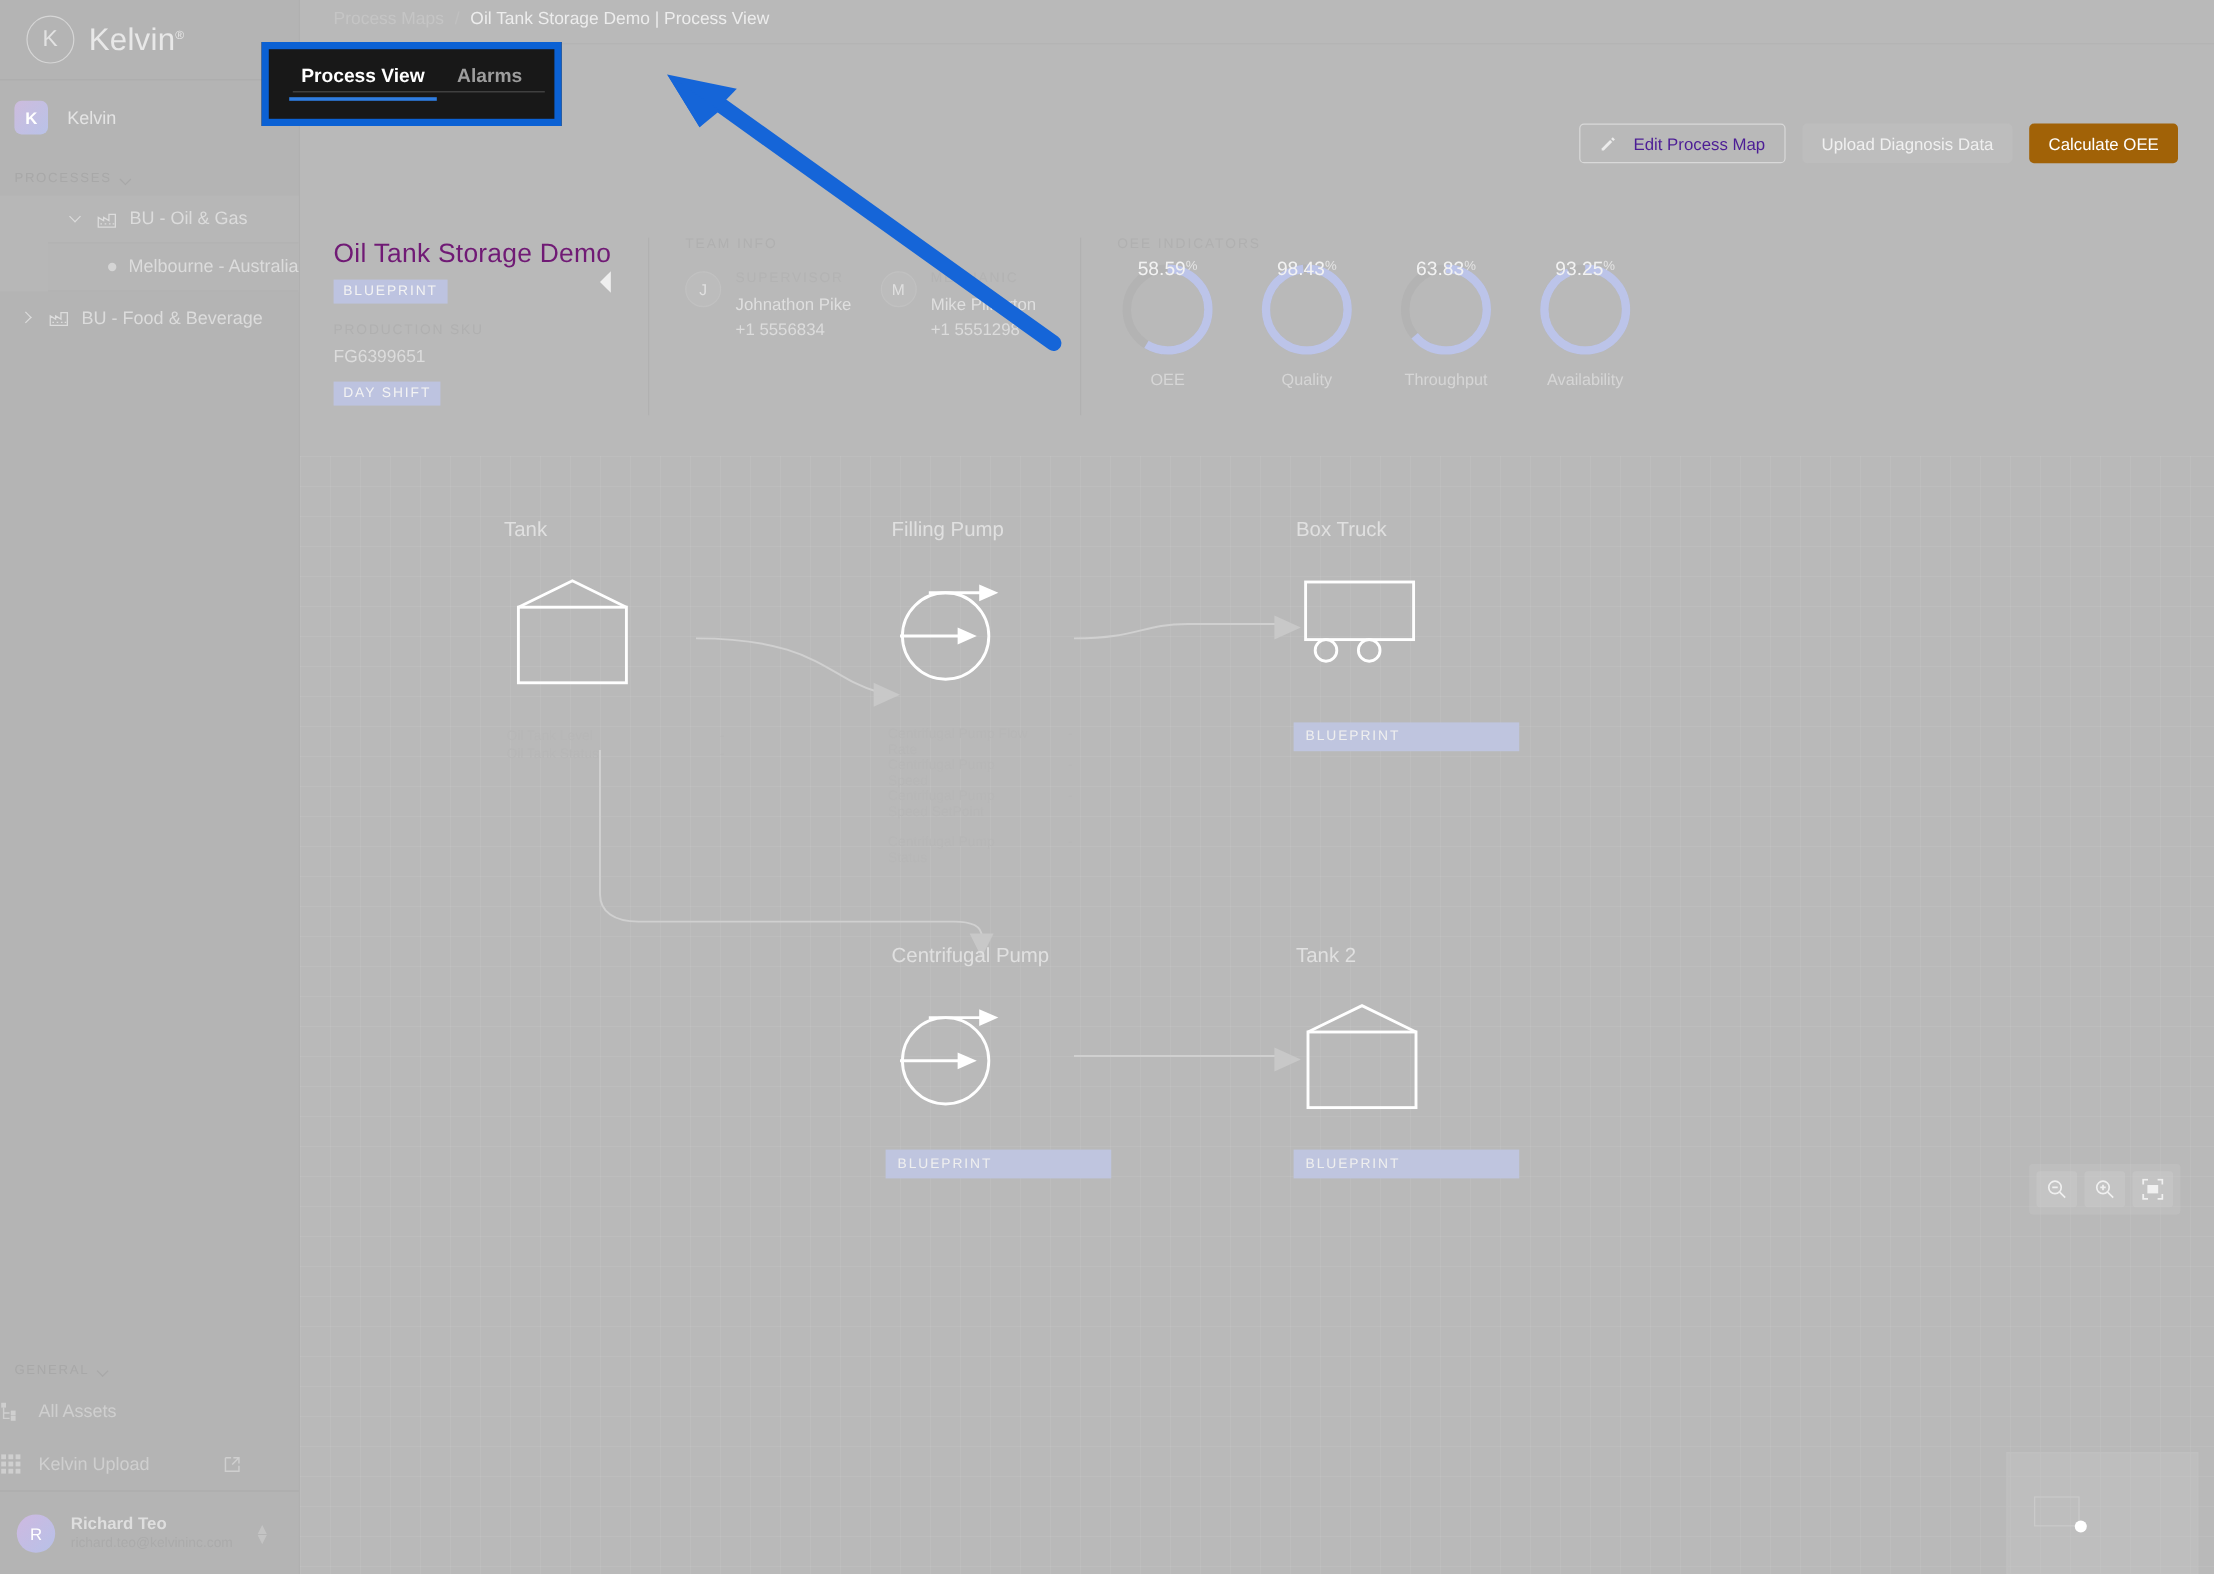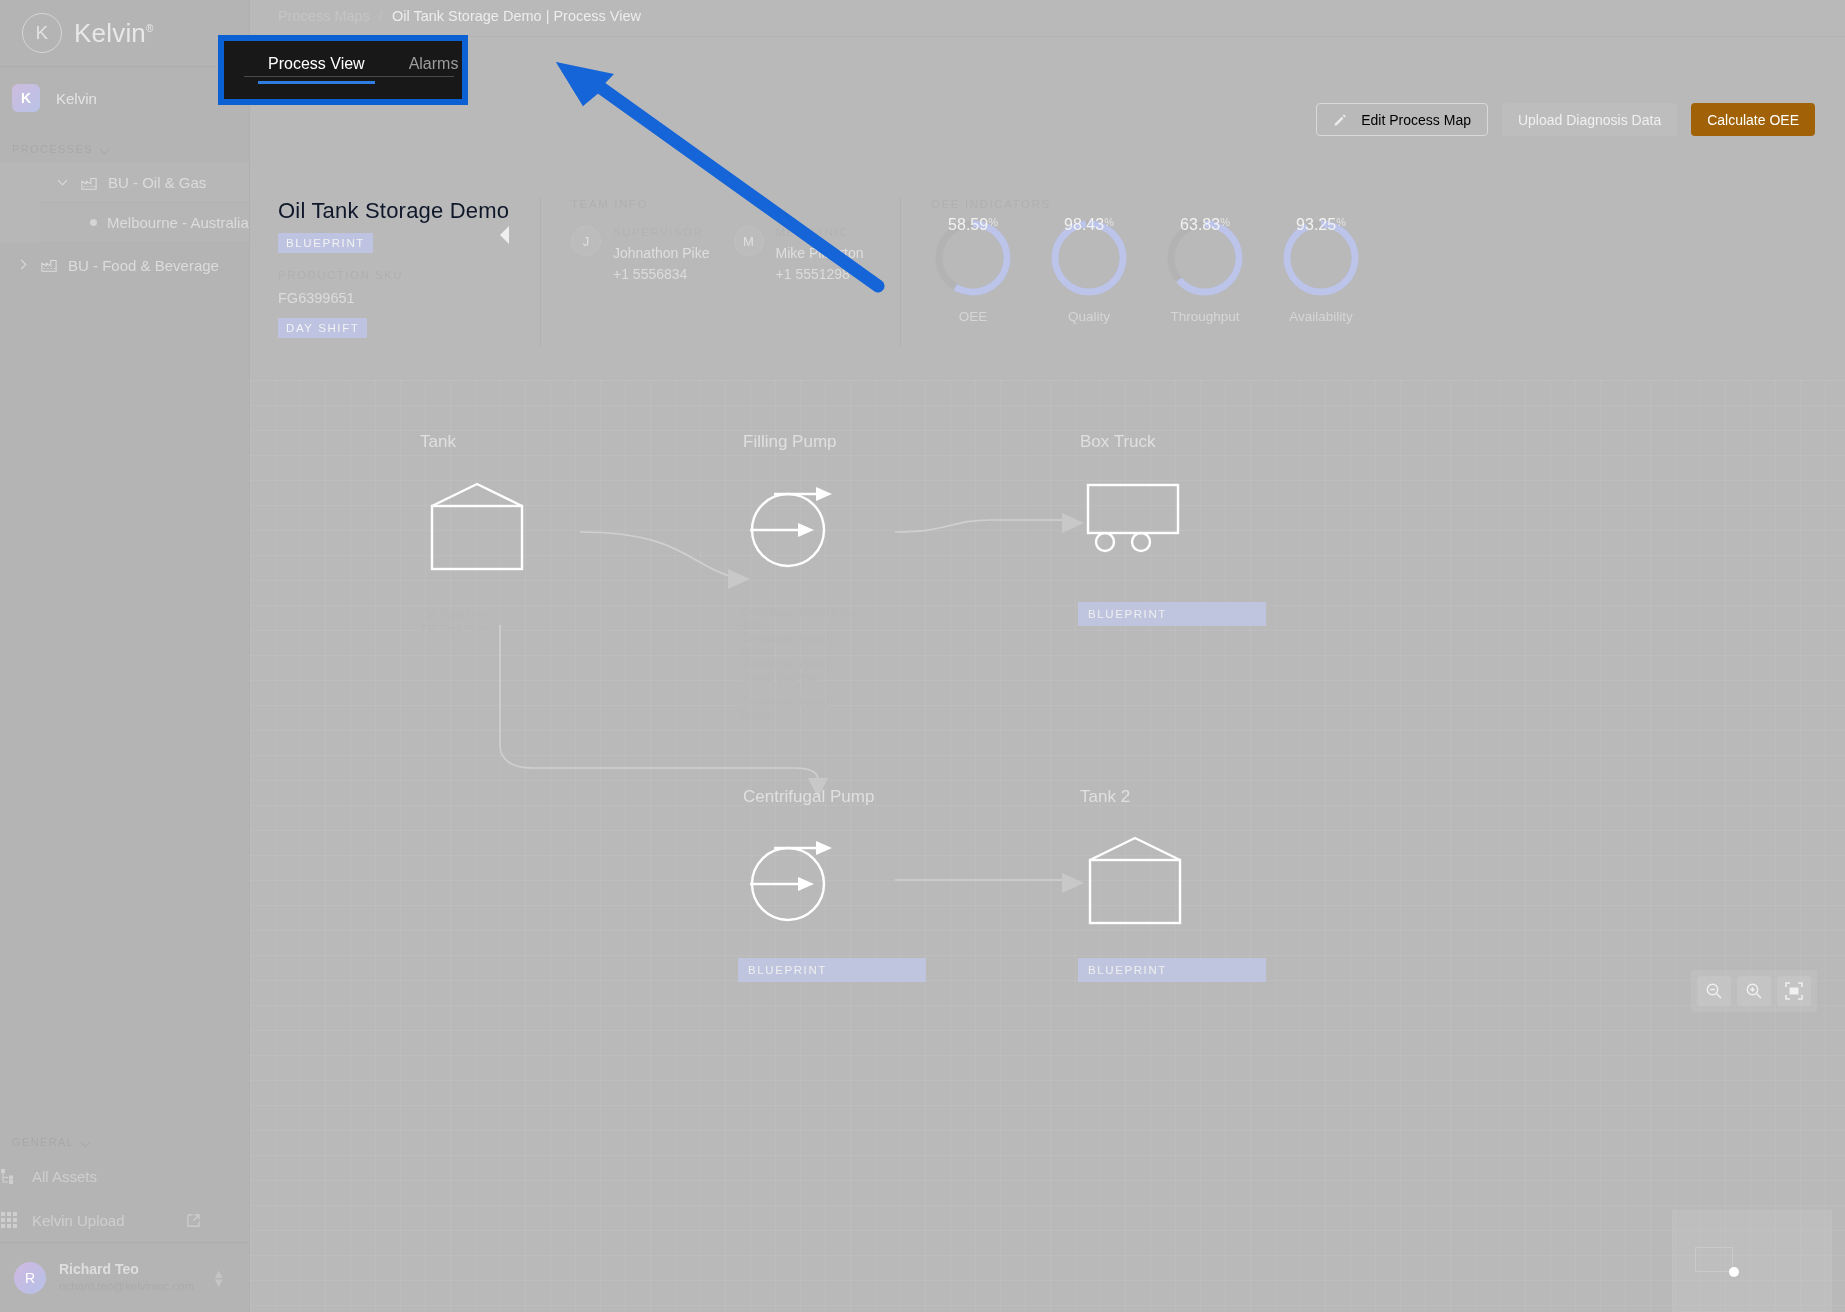"Process View" .tab { font-weight: 400 -> 700; margin-left: 44px -> 27px }
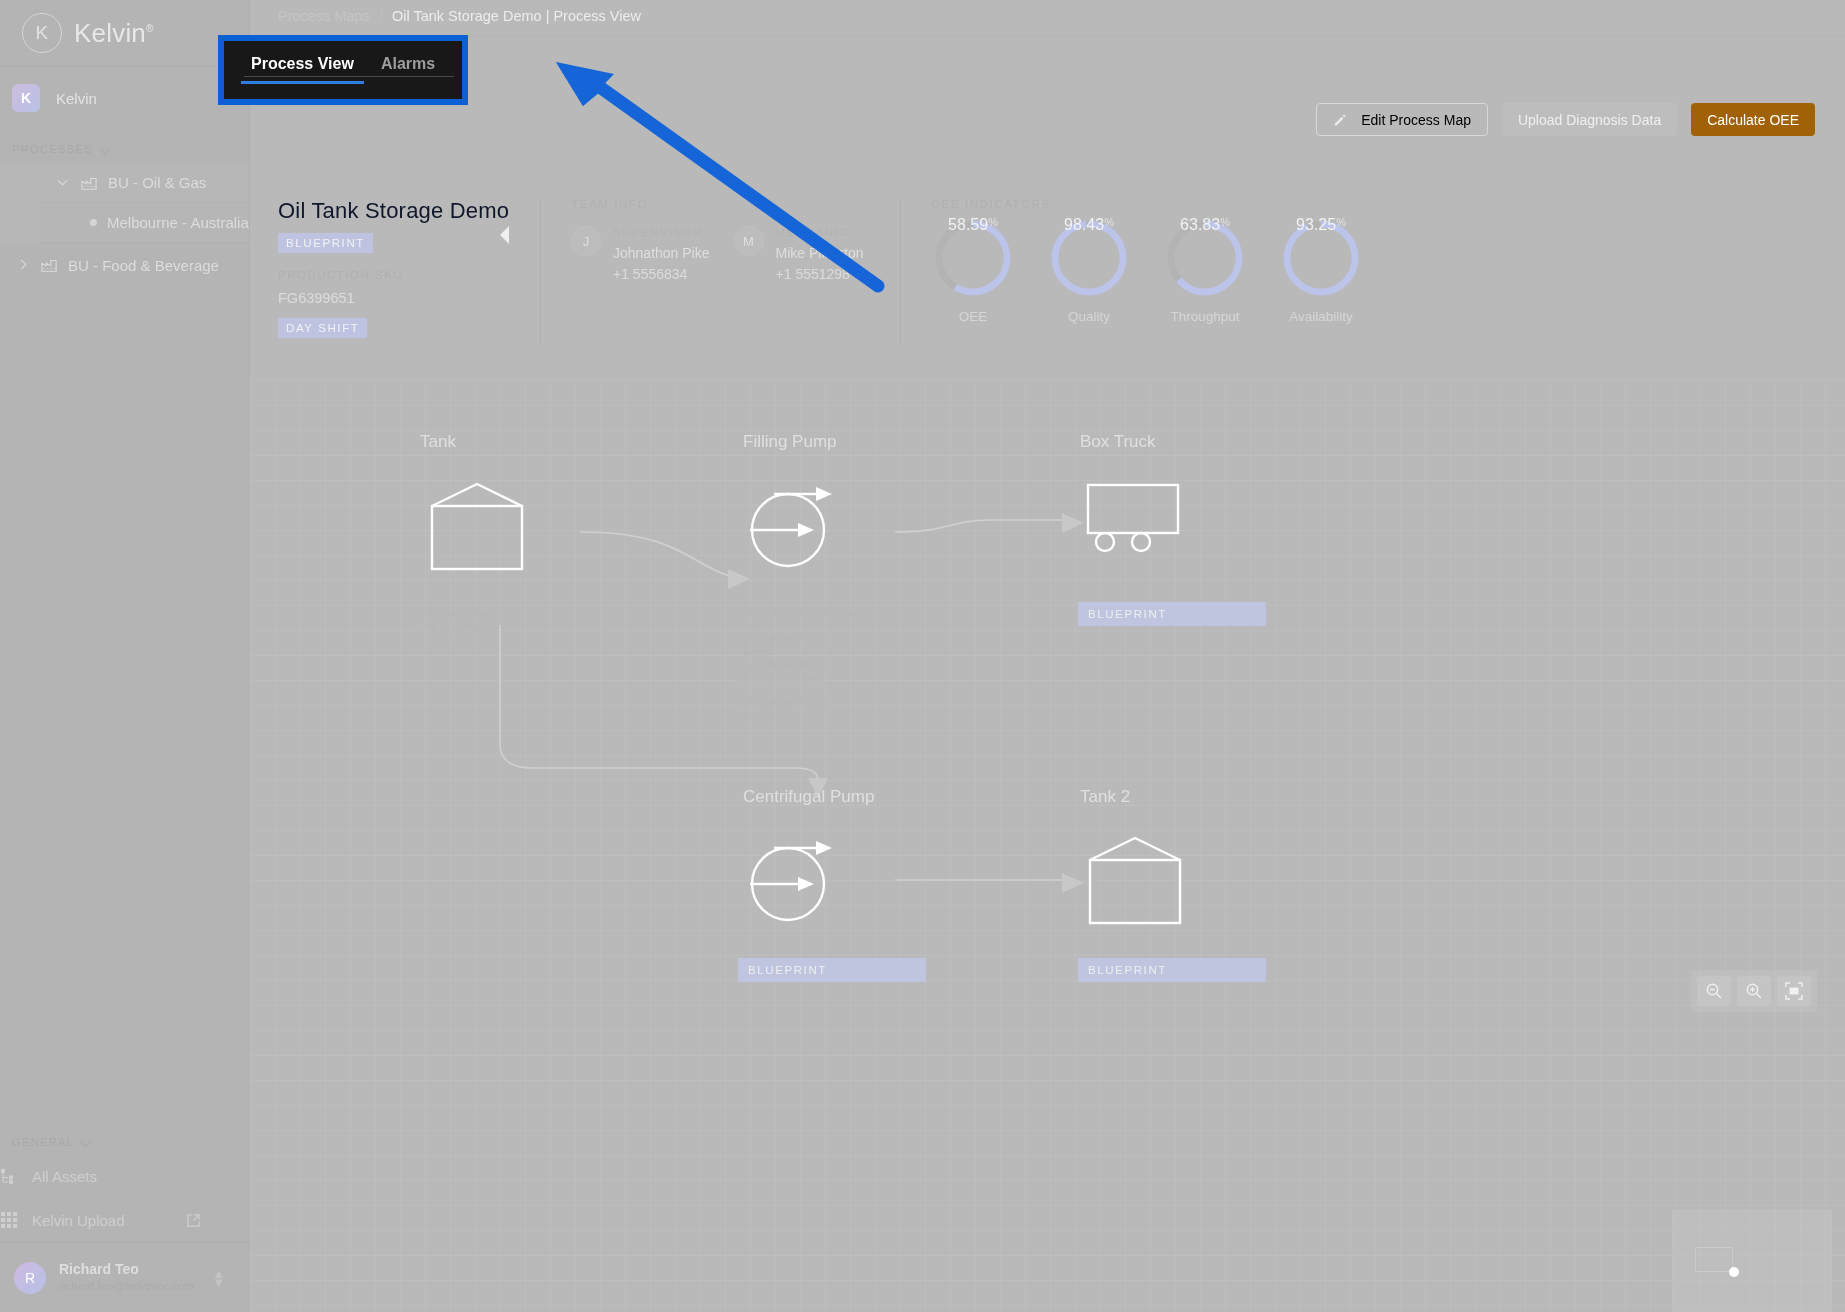"Edit Process Map" .btn.outline { color: #000000 -> #4c1d95 }
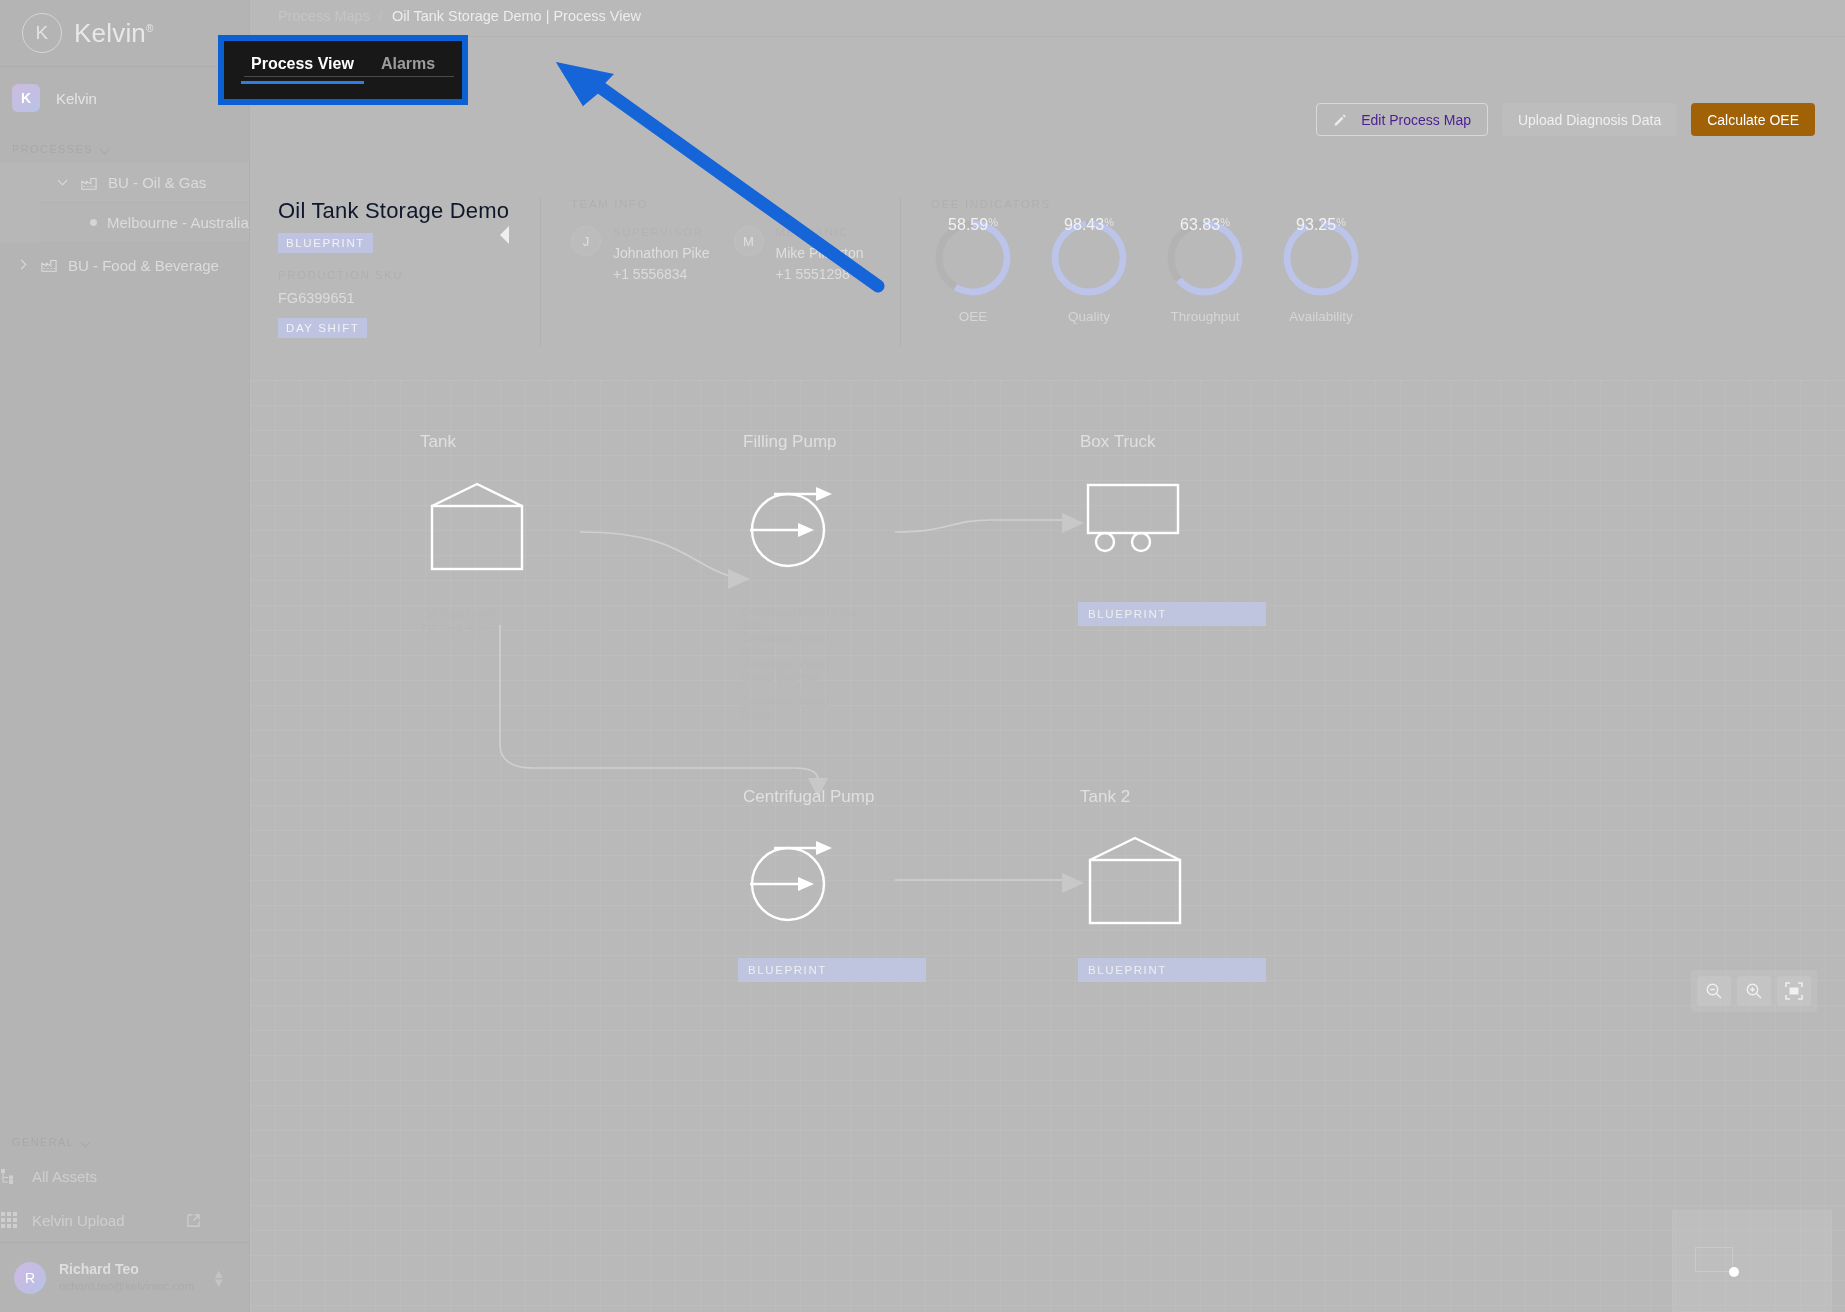"Oil Tank Storage Demo" .demo-title { color: #0f172a -> #701a75 }
